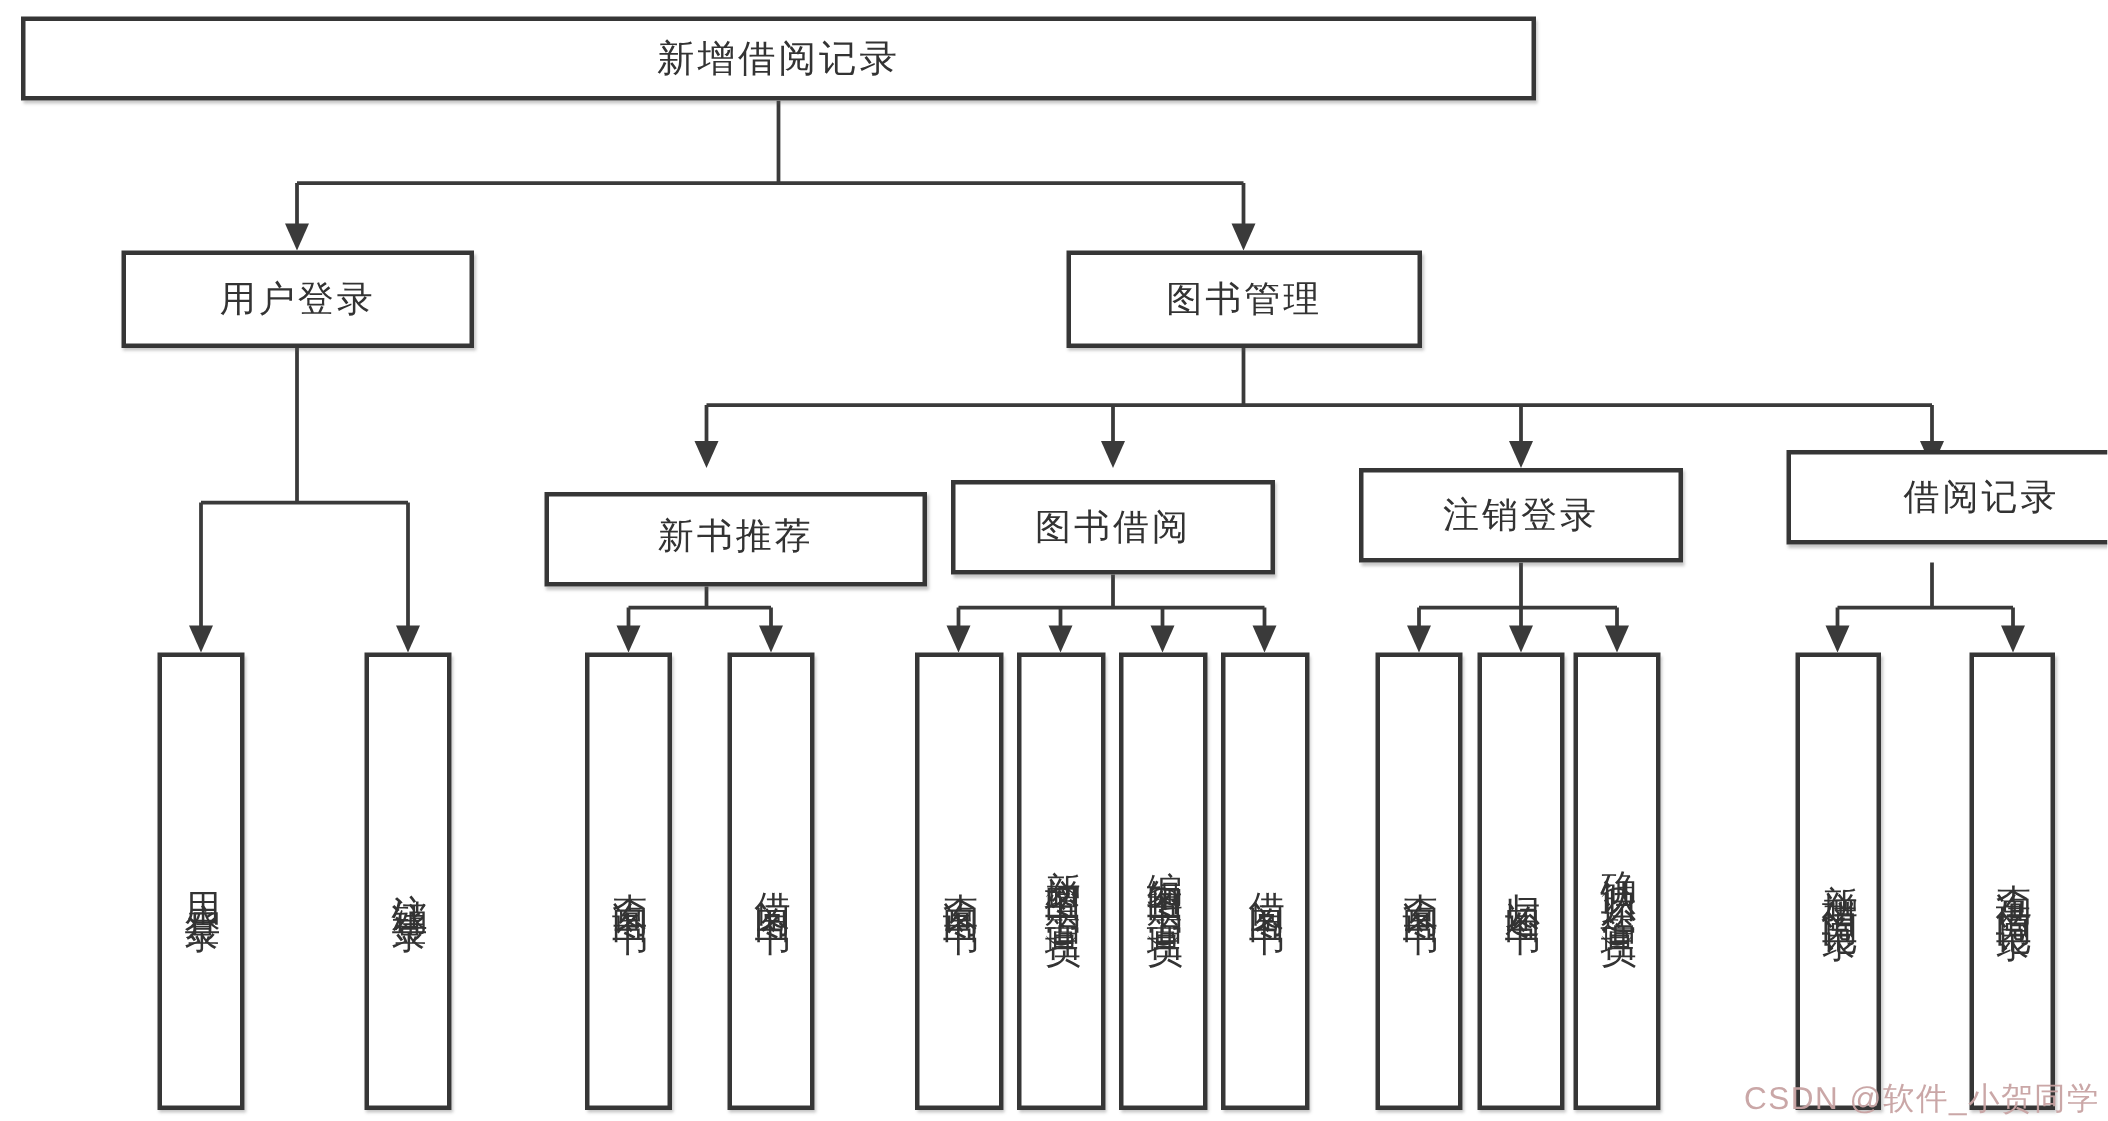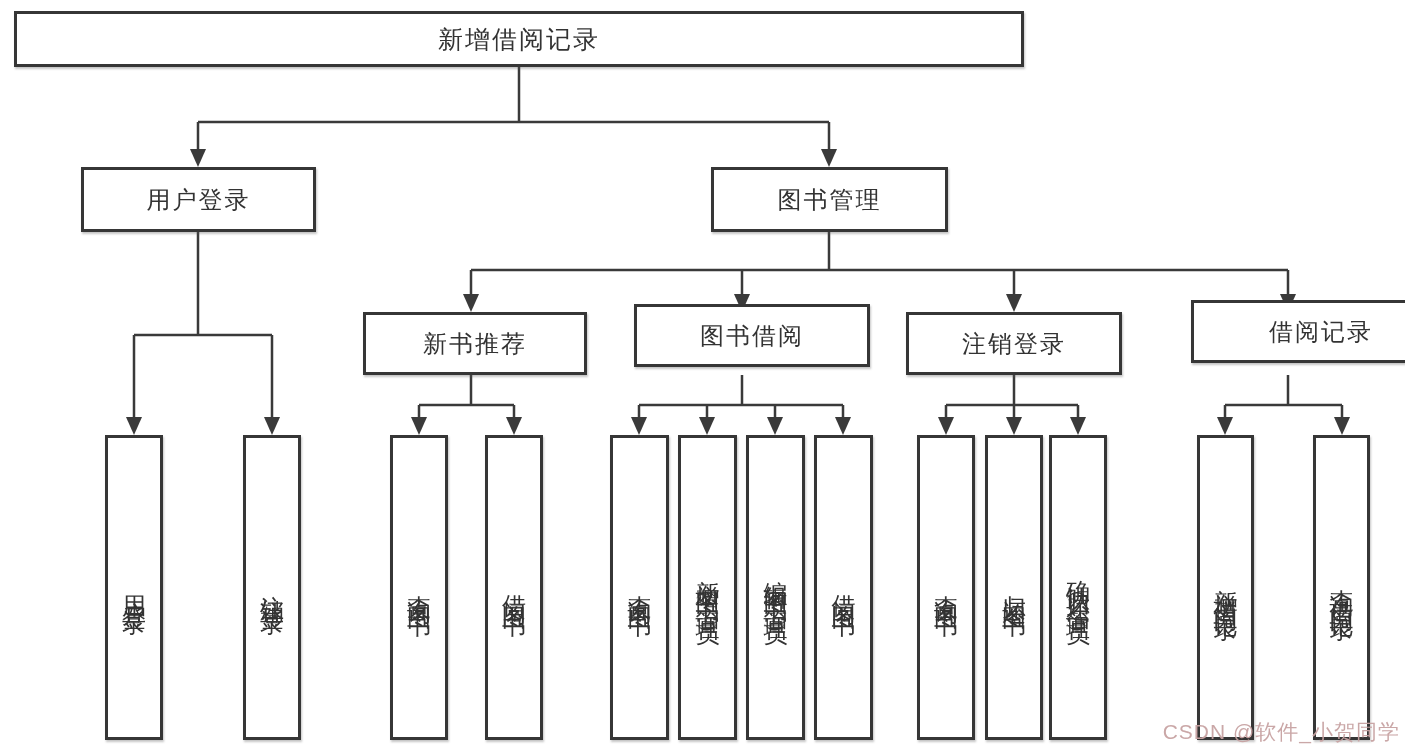"新书推荐" div.node { font-family: none -> Liberation Mono, monospace; top: 312px -> 328px; width: 224px -> 255px }
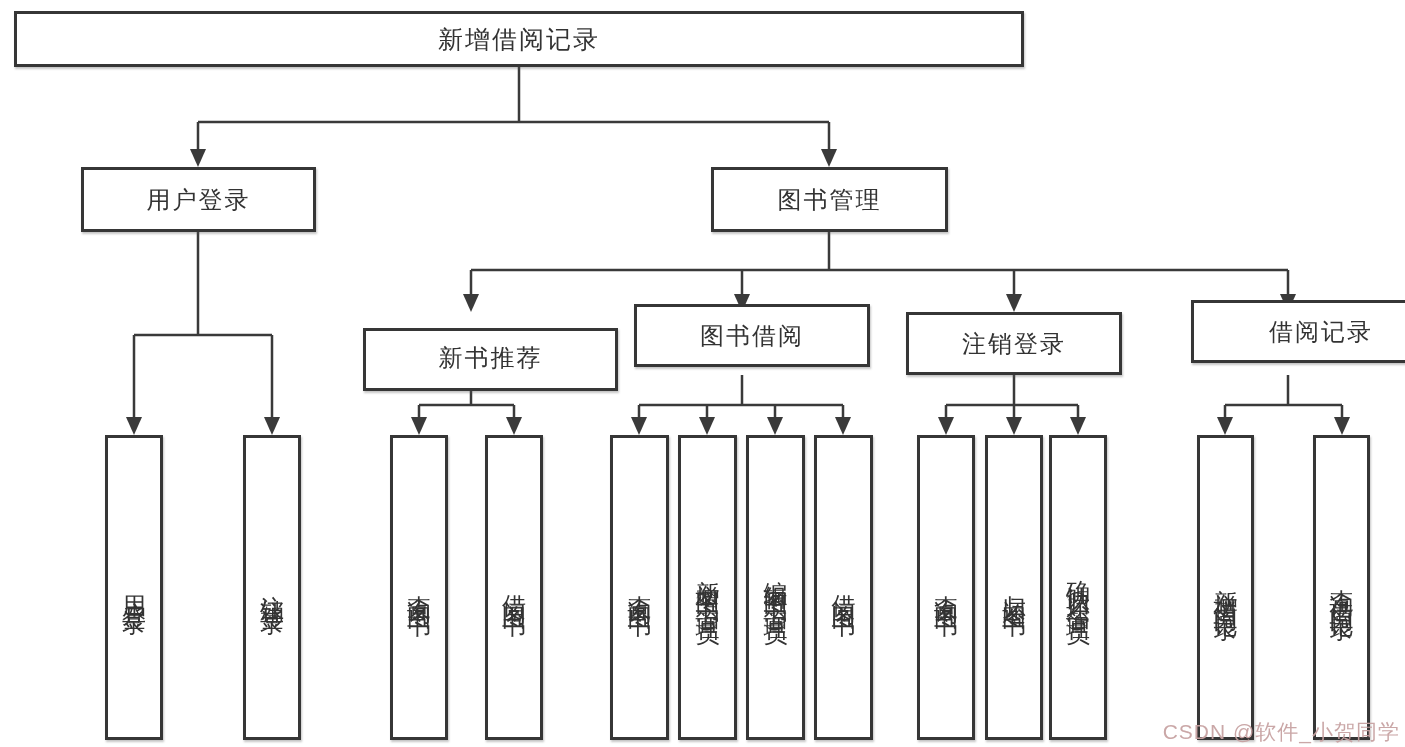"图书借阅" div.node { top: 304px -> 320px; width: 236px -> 216px }
